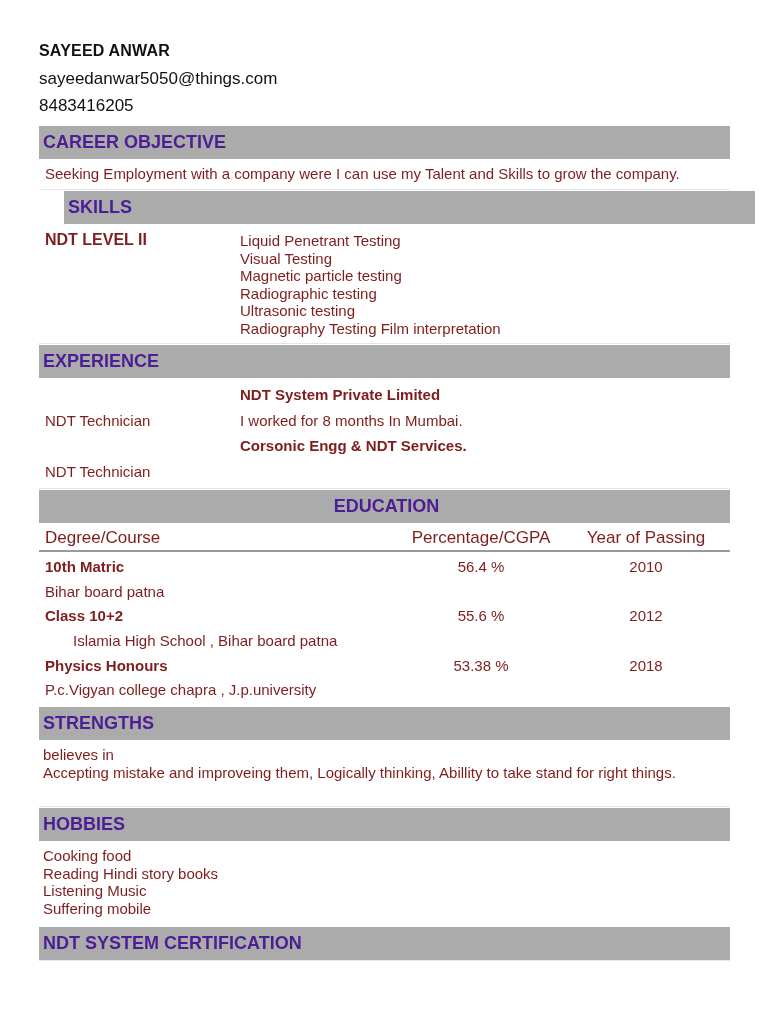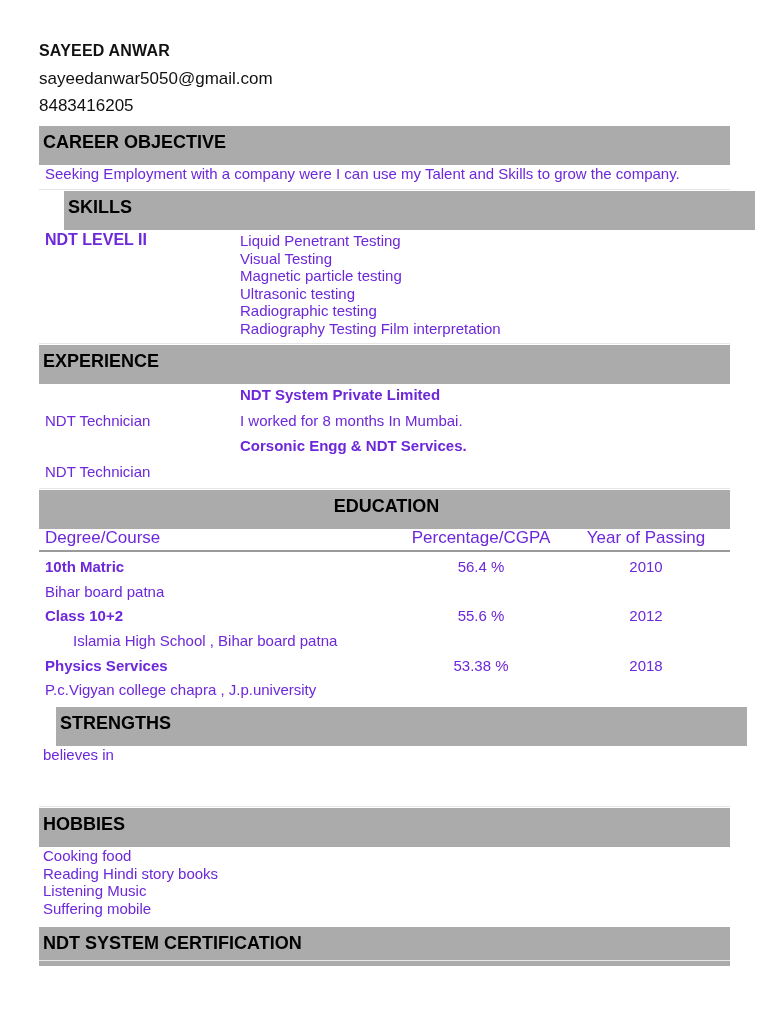"sayeedanwar5050@gmail.com" div.contact { text: sayeedanwar5050@gmail.com -> sayeedanwar5050@things.com }
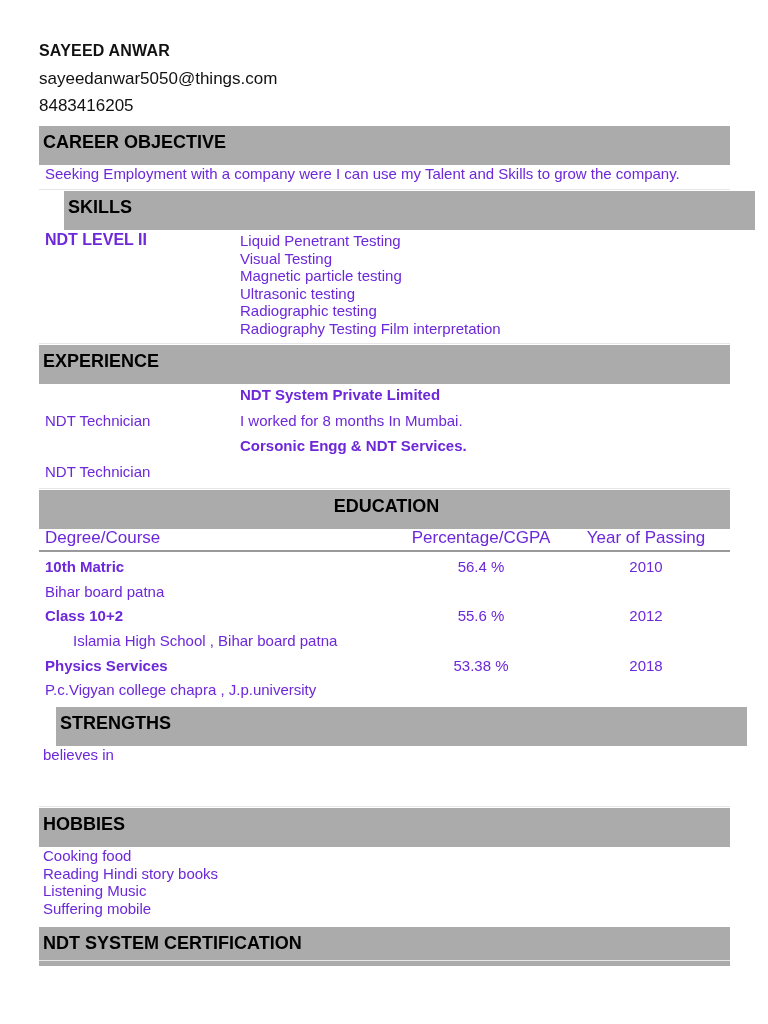"CAREER OBJECTIVE" .hdr { color: #000000 -> #4c1d95; height: 39px -> 33px }
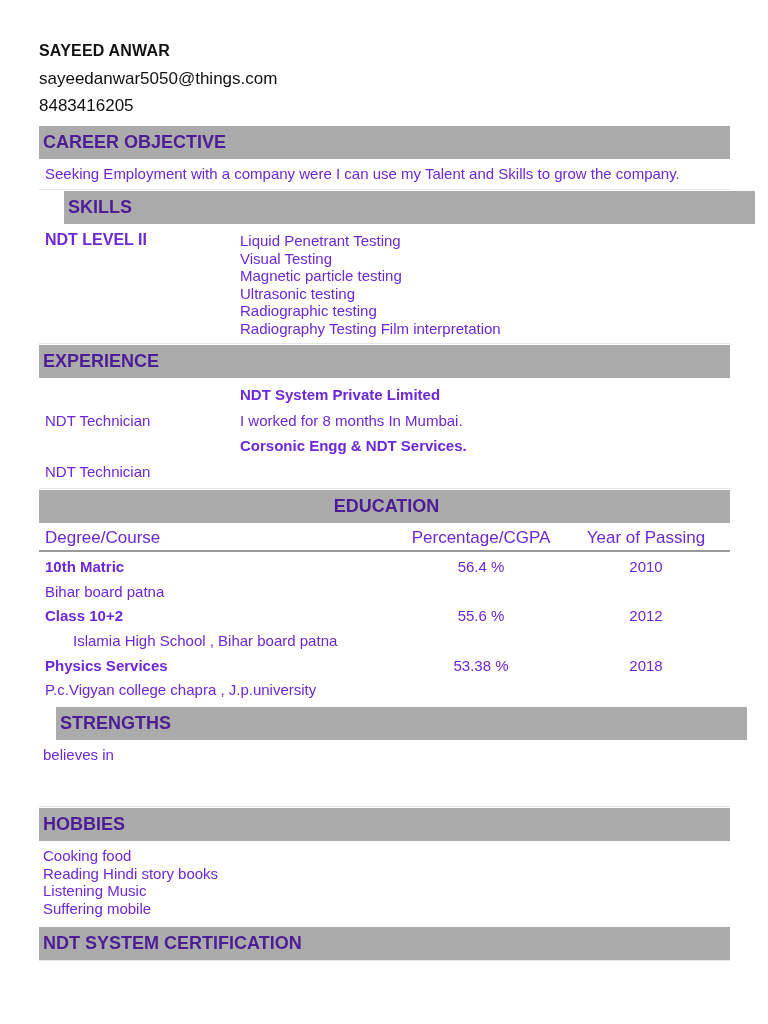"Seeking Employment with a company" .txt { color: #6d28d9 -> #7f1d1d }
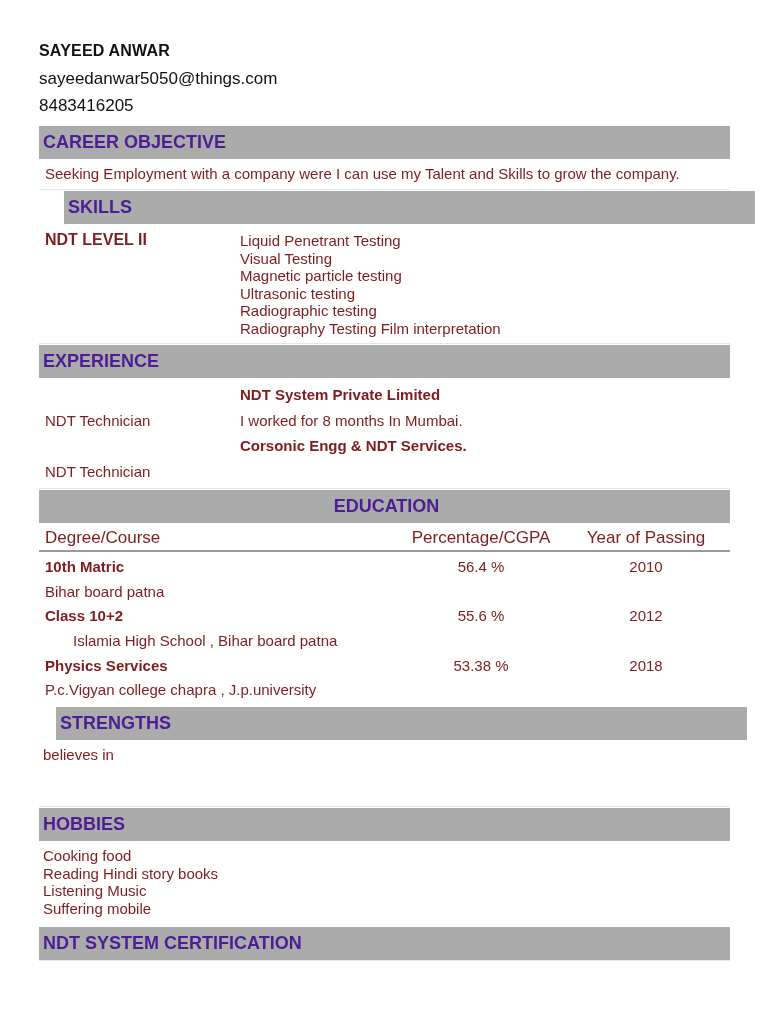"Ultrasonic testing" div { order: before "Radiographic testing" -> after "Radiographic testing" }
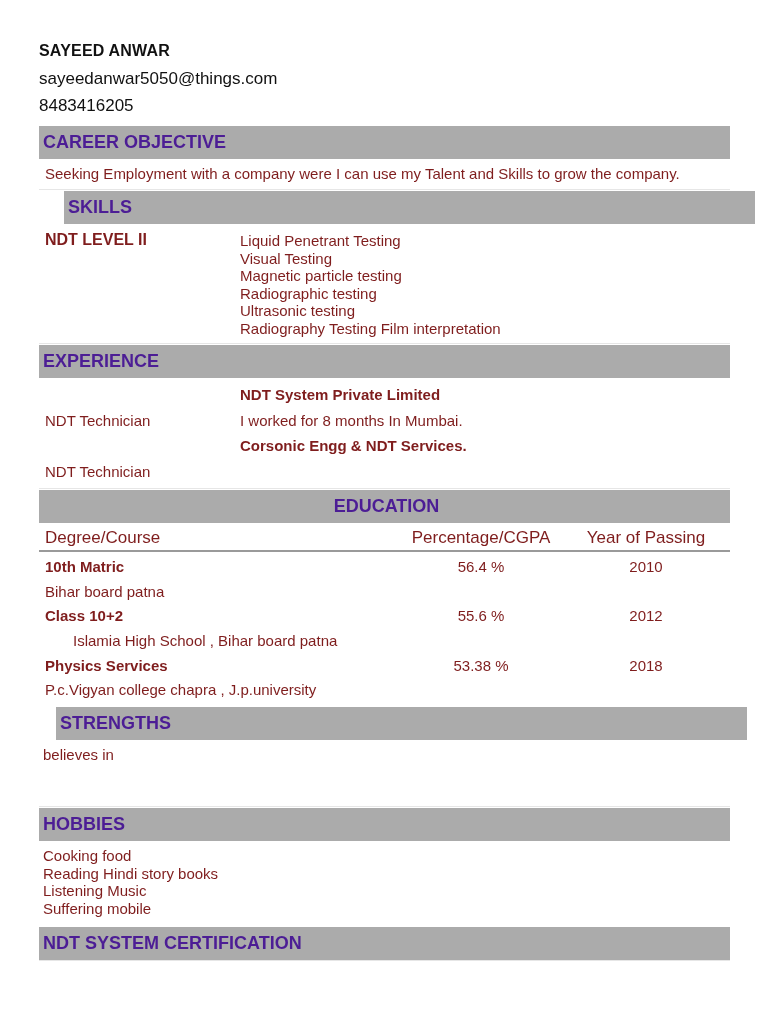"Physics Services" div.txt { text: Services -> Honours }
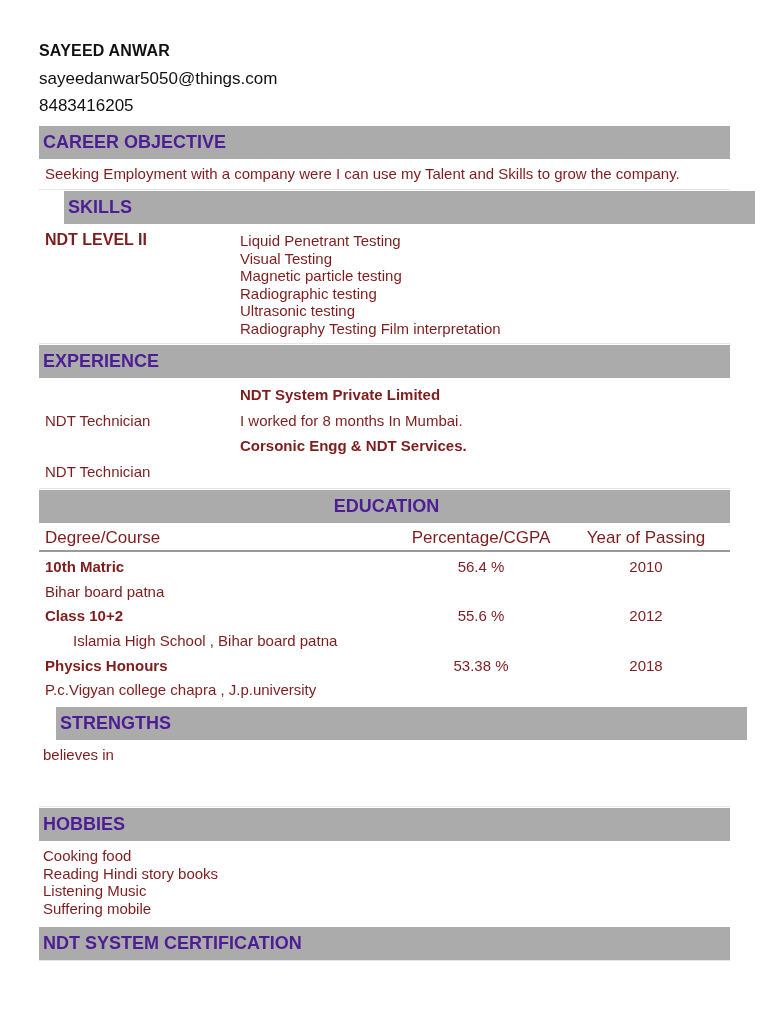"STRENGTHS" div.hdr { margin-left: 17px -> none }
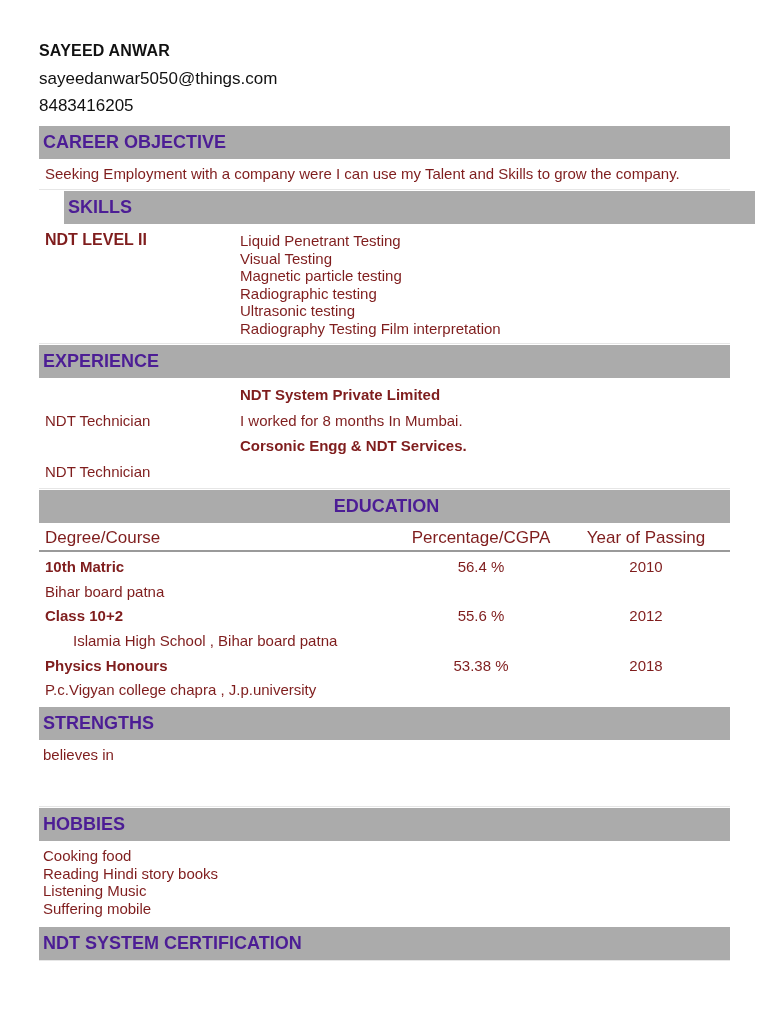"Accepting mistake and improveing them," div { html: none -> <div>Accepting mistake and improveing them, Logically thinking, Abillity to take stand for right things.</div> }
